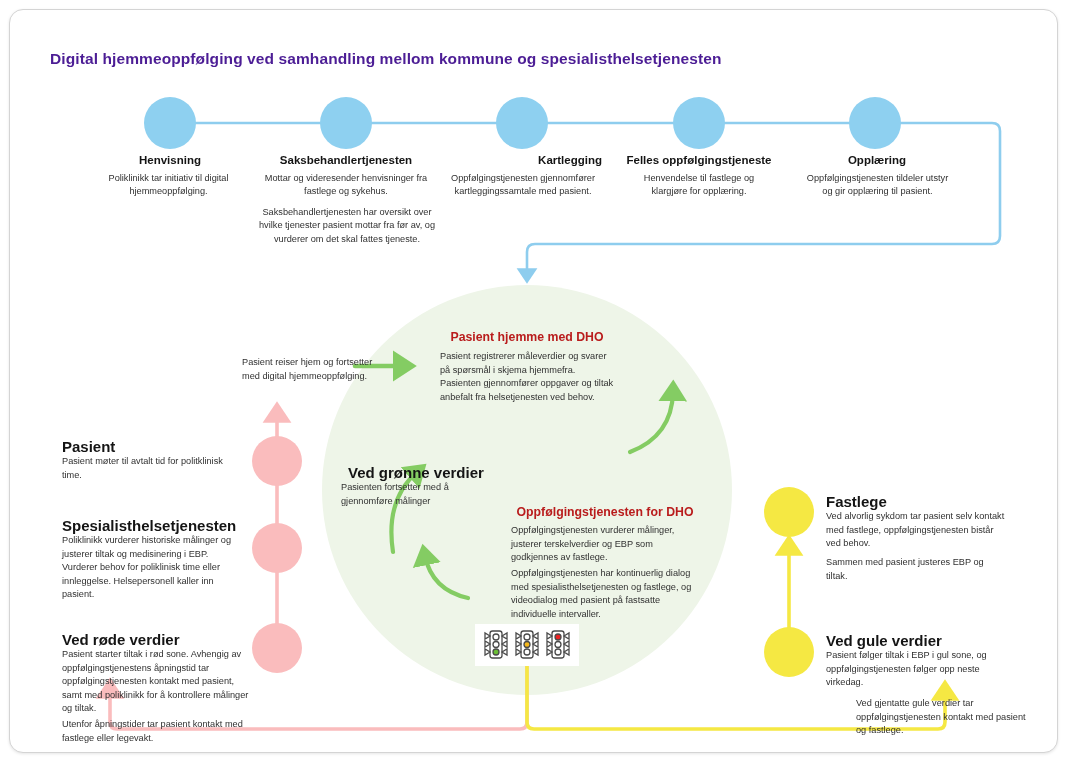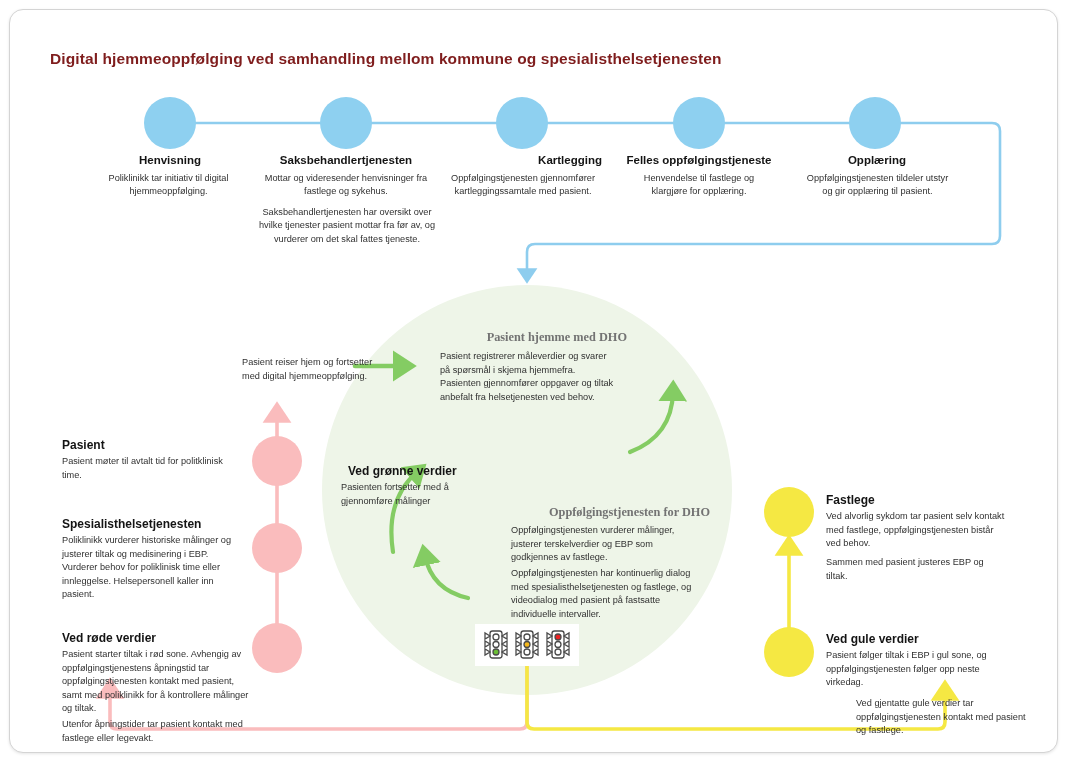"Digital hjemmeoppfølging ved samhandling" .title { color: #7f1d1d -> #4c1d95 }
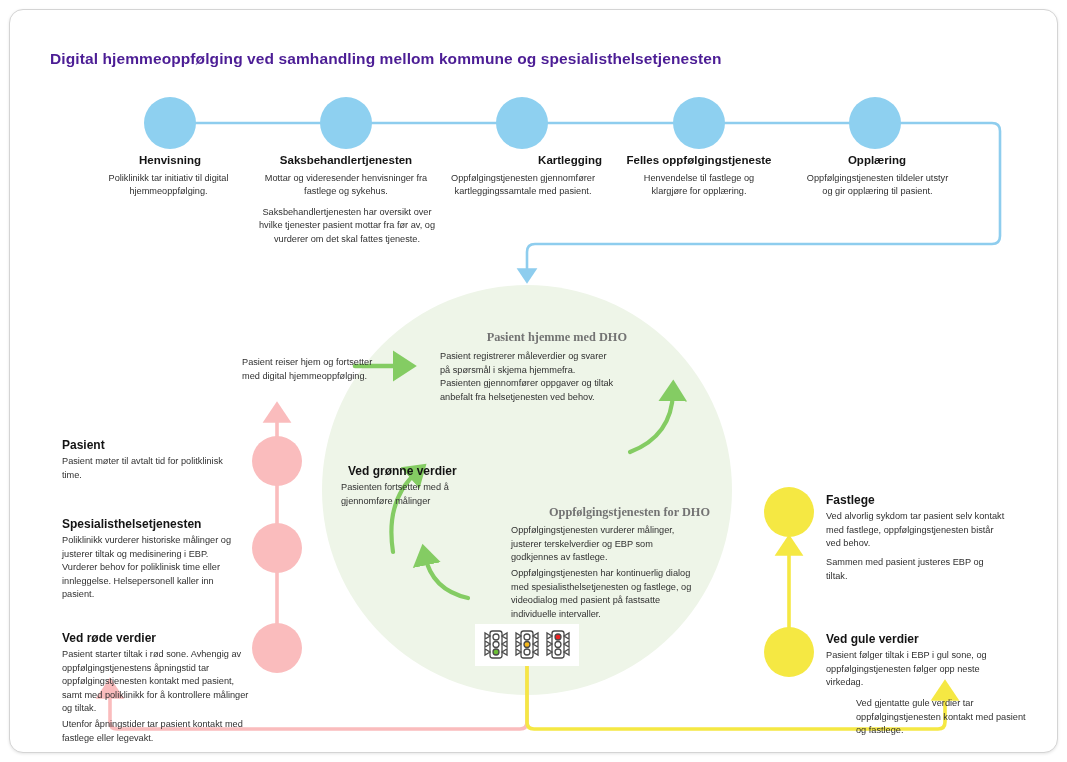"Pasient hjemme med DHO" .ctr-title { color: #737373 -> #b91c1c; font-family: Liberation Serif, serif -> none; text-align: right -> center }
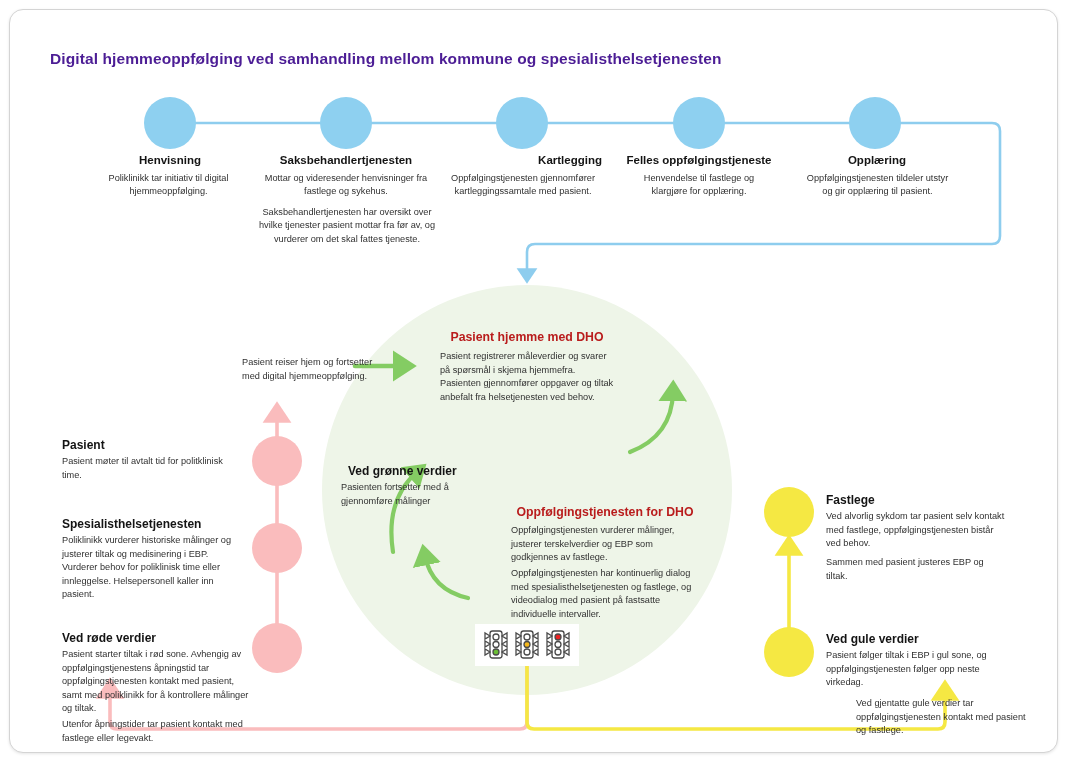"Pasient" .left-title { font-size: 12px -> 15px }
